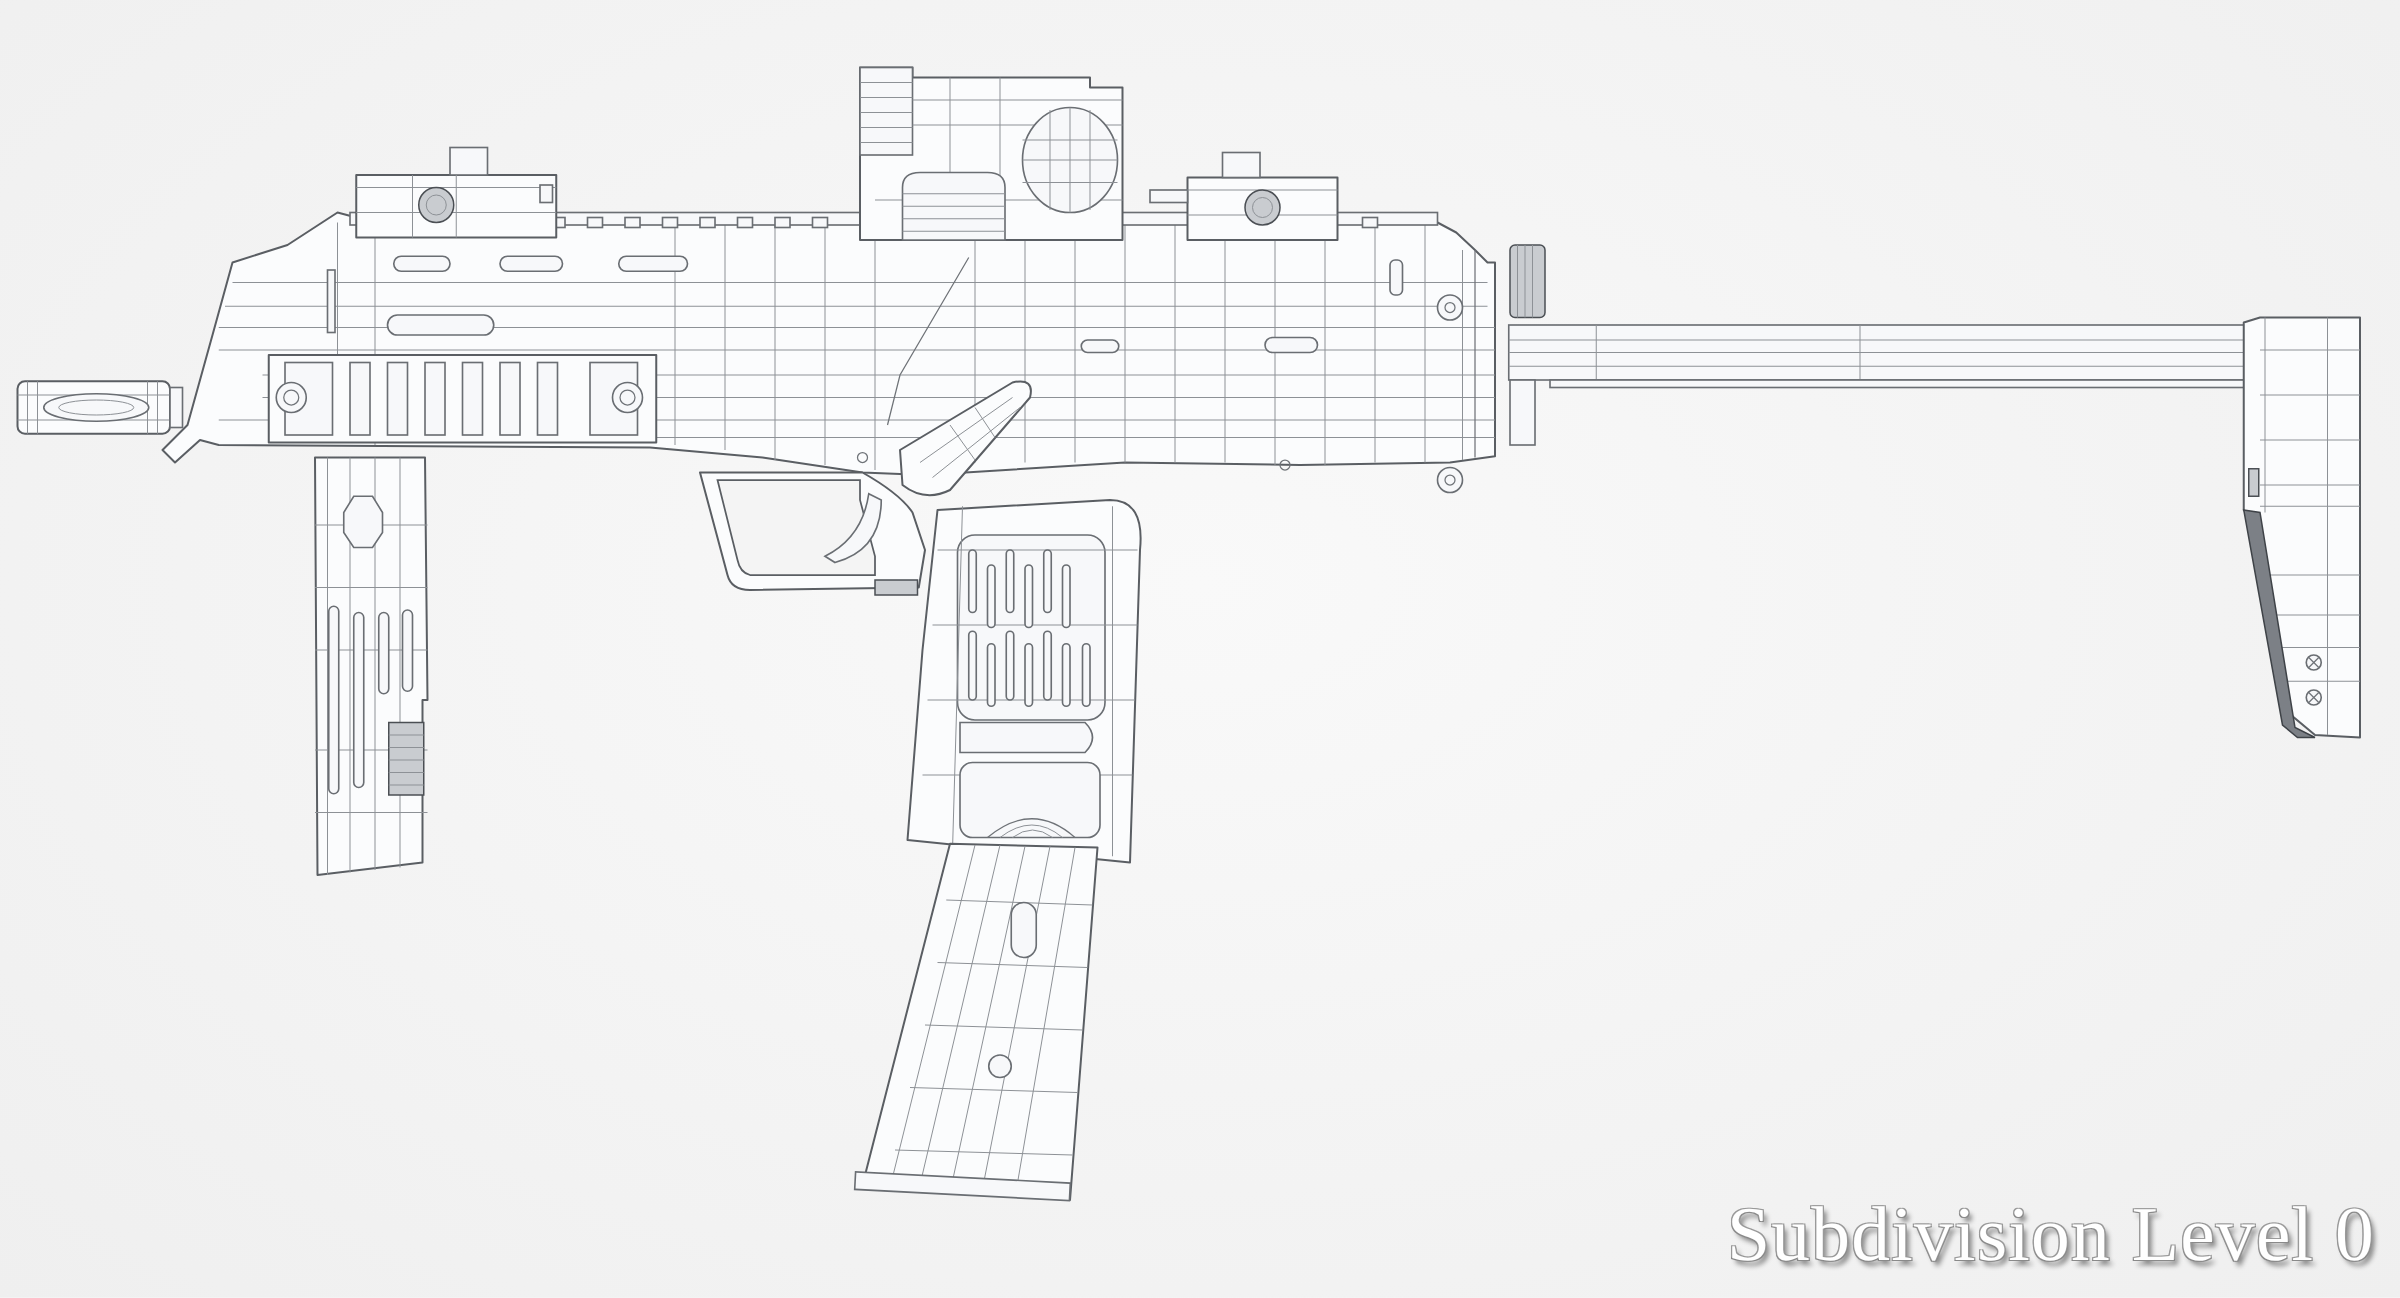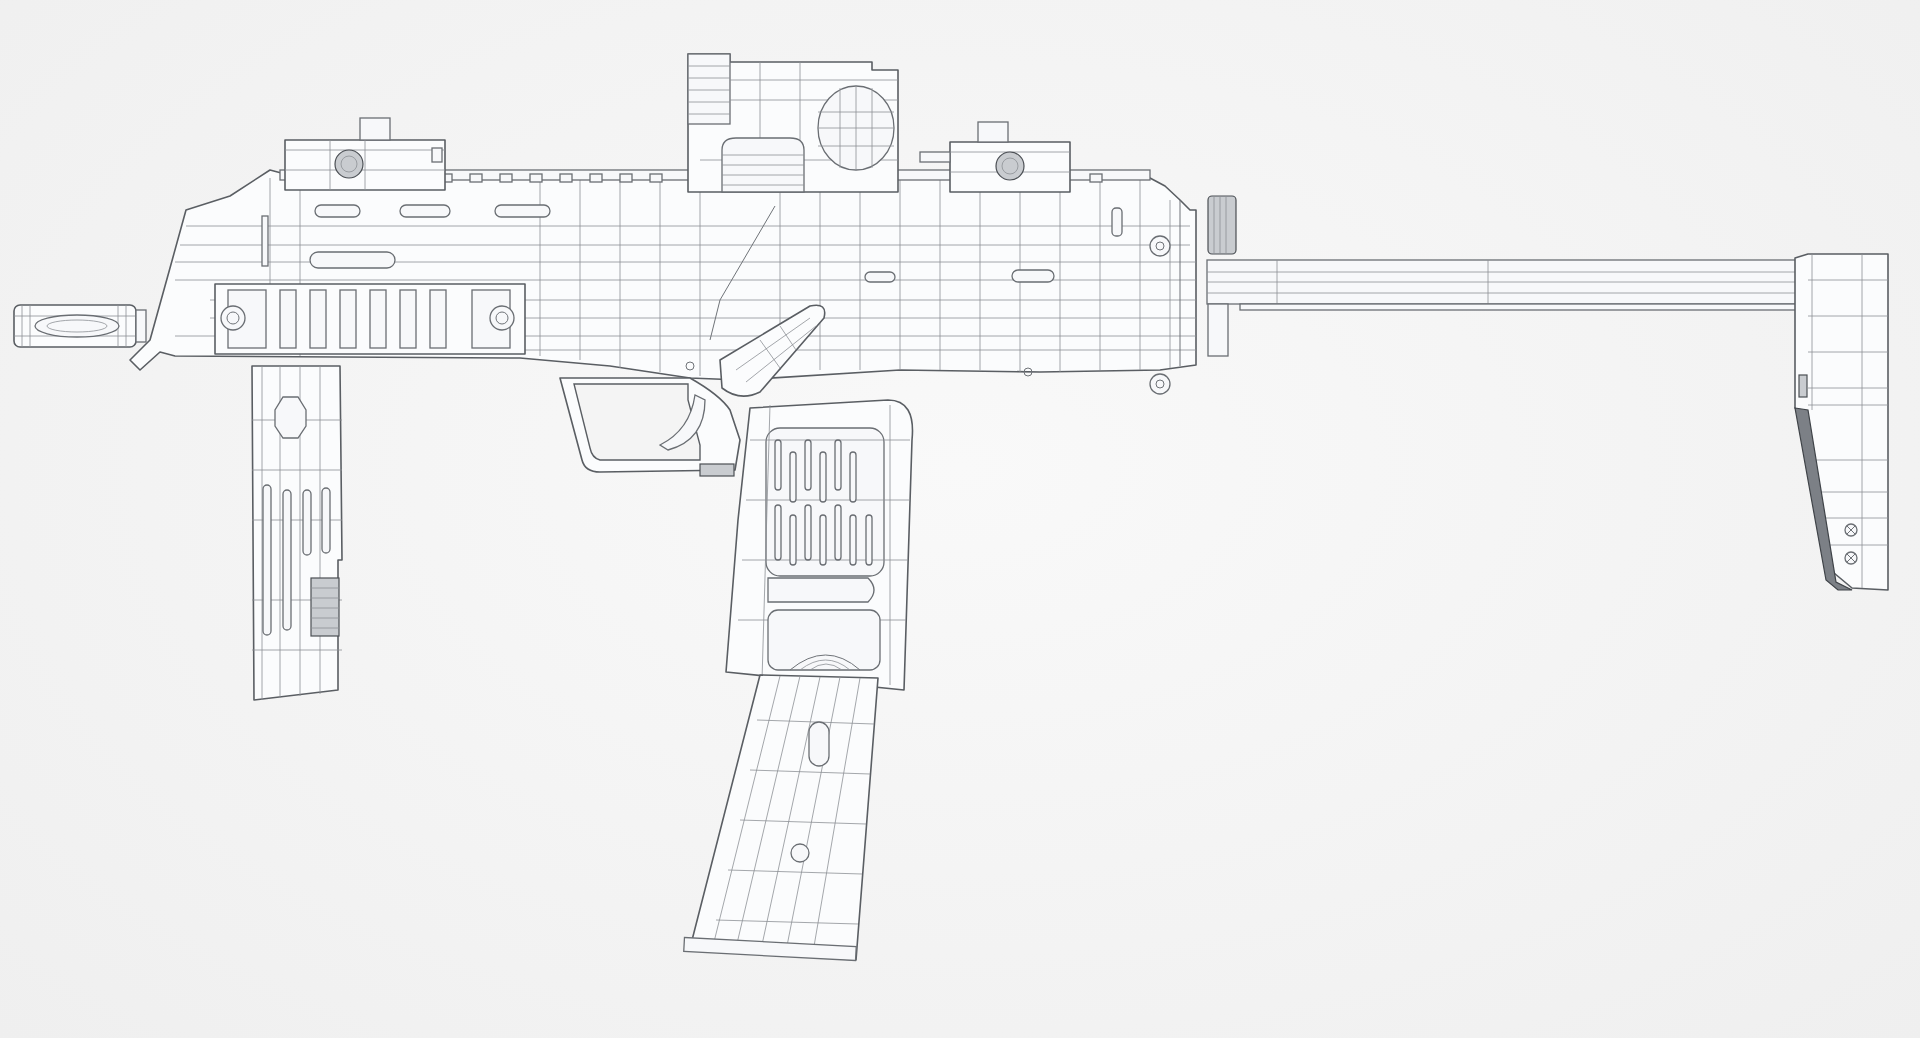"Subdivision Level 0" div.caption { html: none -> <div>Subdivision Level 0</div> }
